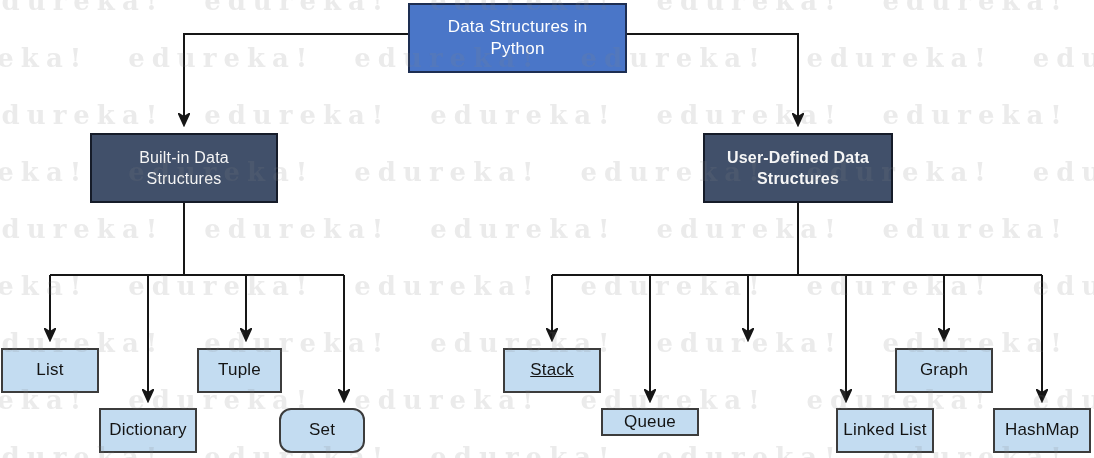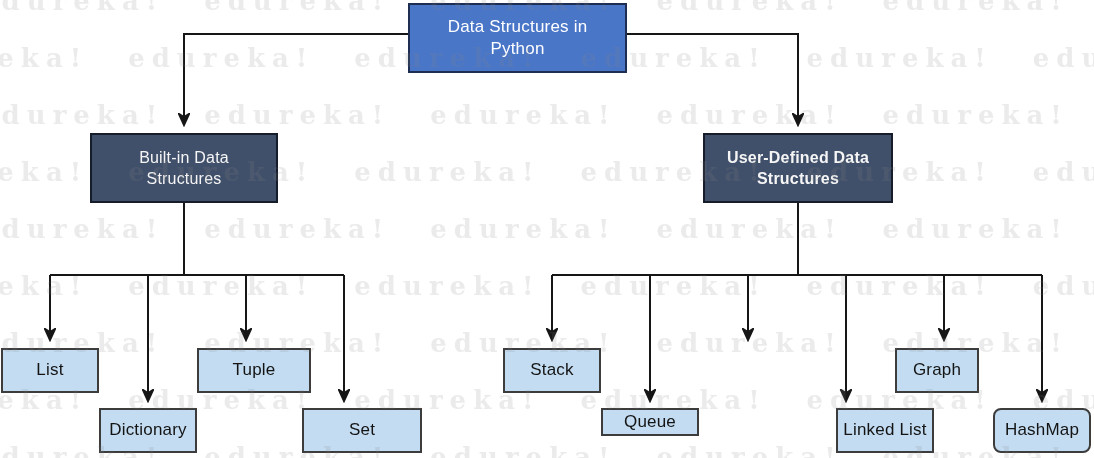"Tuple" div.node { width: 114px -> 85px }
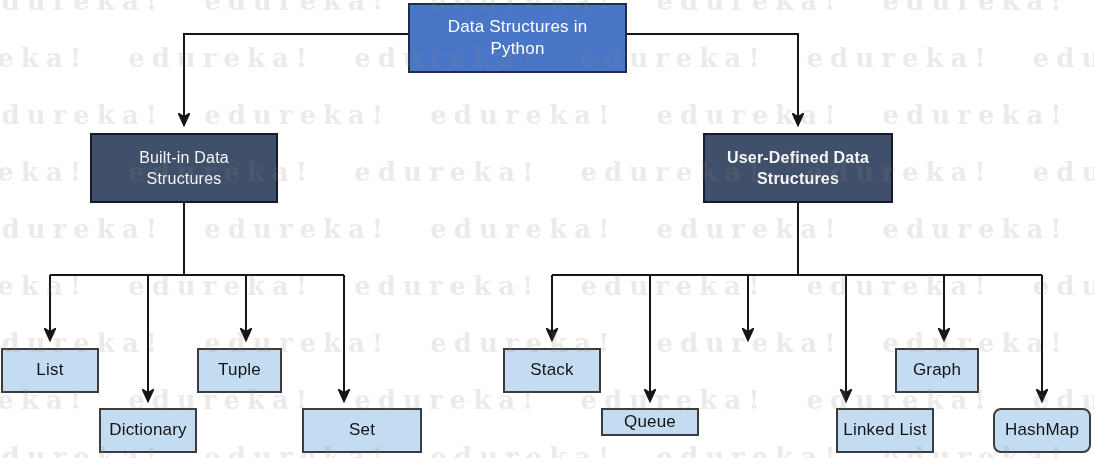"Stack" div.node { text-decoration: none -> underline }
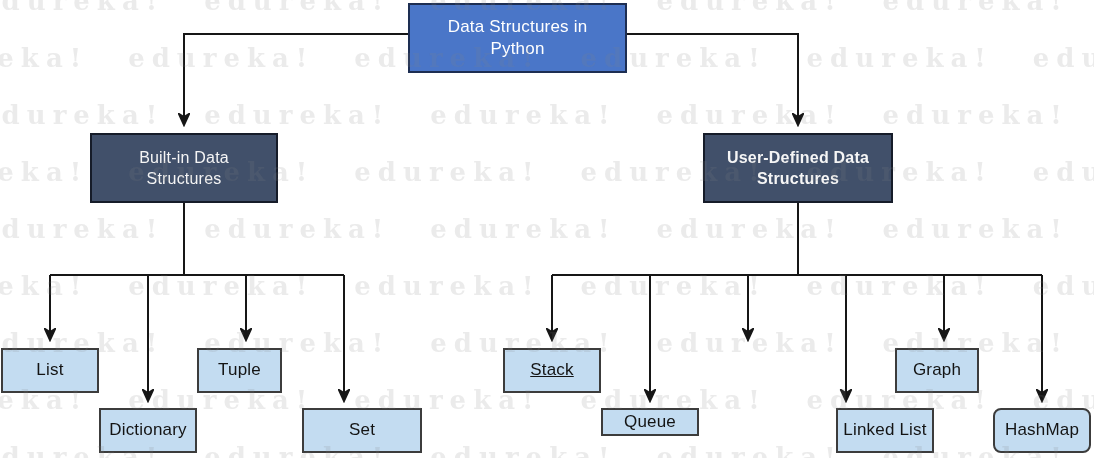"Graph" div.node { width: 84px -> 98px }
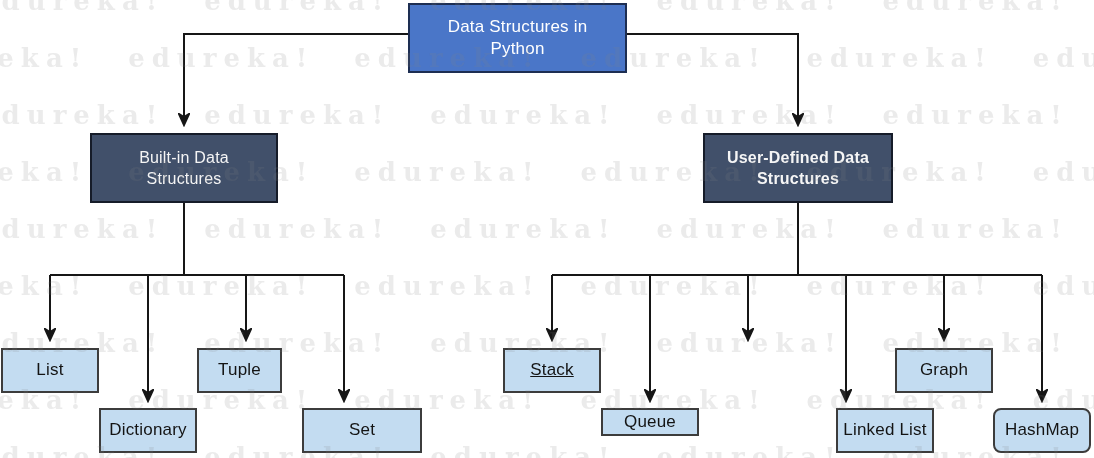"Set" div.node { border-radius: none -> 12px; left: 302px -> 279px; width: 120px -> 86px }
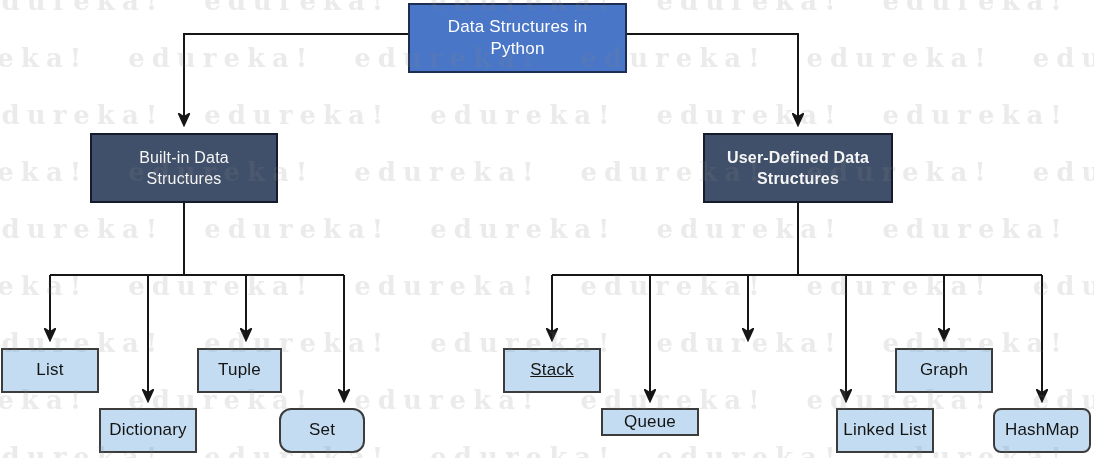"HashMap" div.node { border-radius: 8px -> none }
